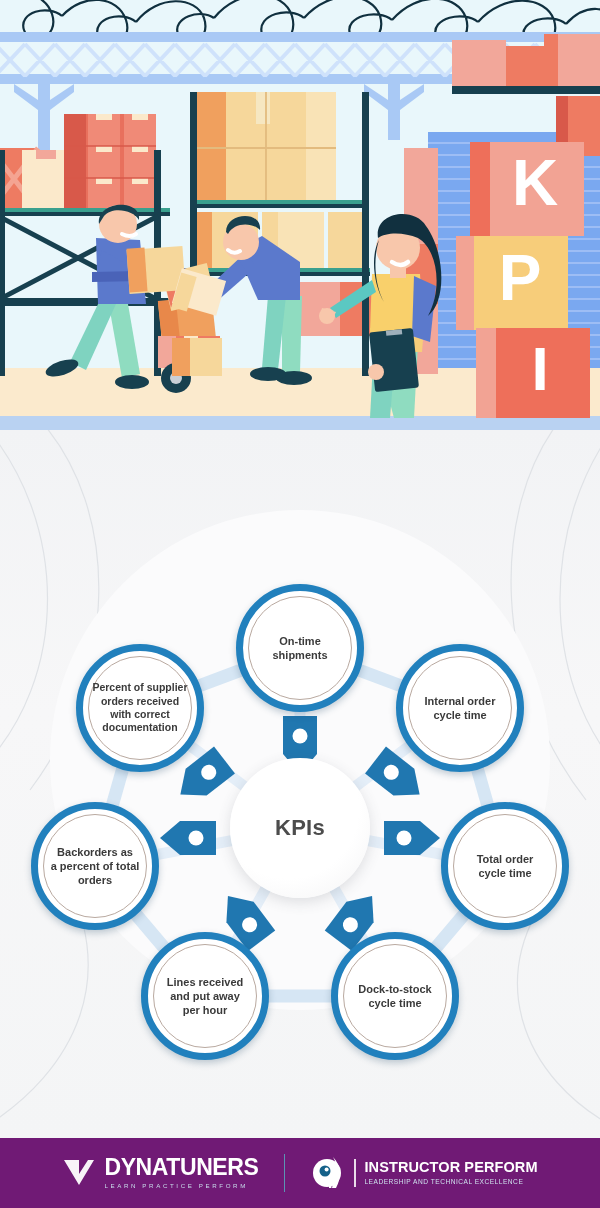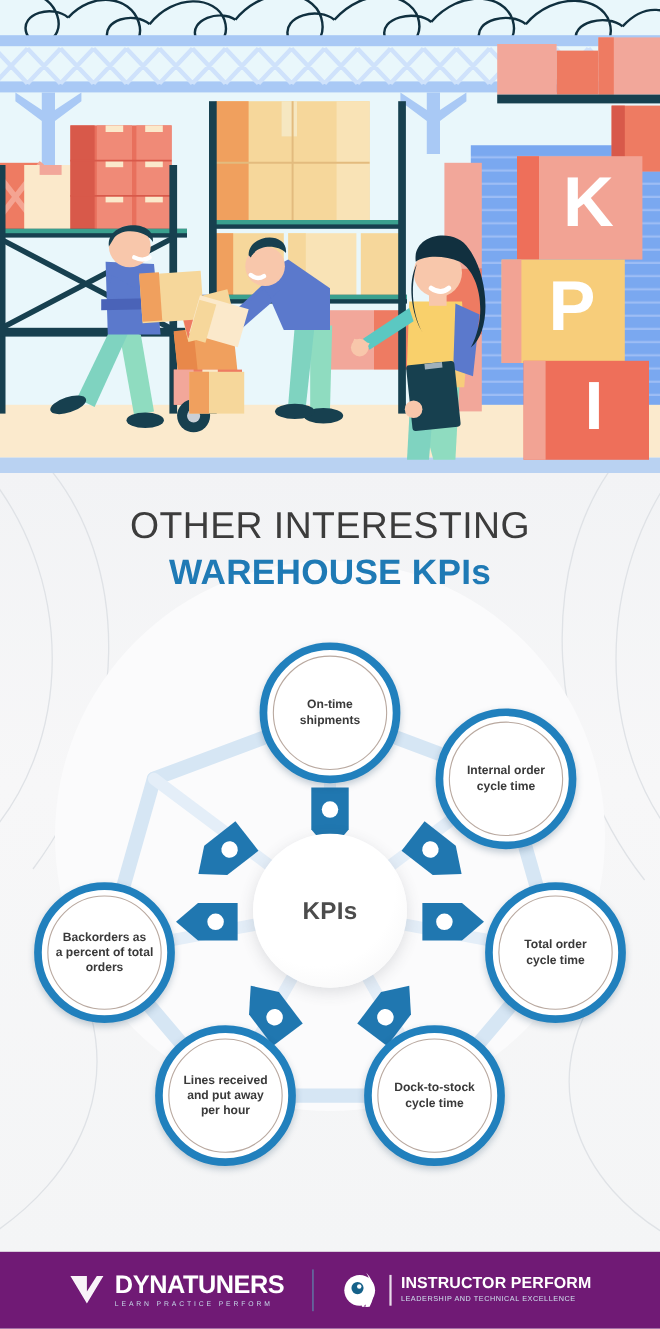"OTHER INTERESTING" div.head-wrap { html: <div> <div>OTHER INTERESTING</div> <div>WAREHOUSE KPIs</div> </div> -> none }
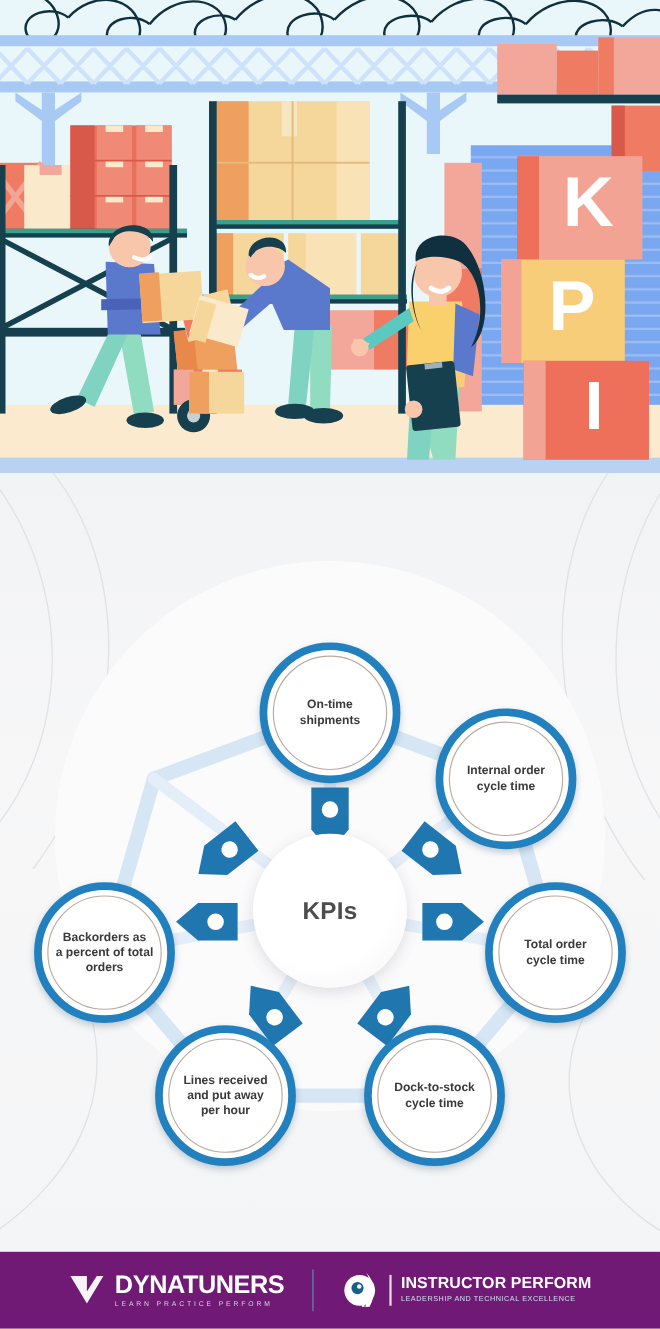"Percent of supplier" div.node { html: none -> <div> <span>Percent of supplier orders received with correct documentation</span> </div> }
